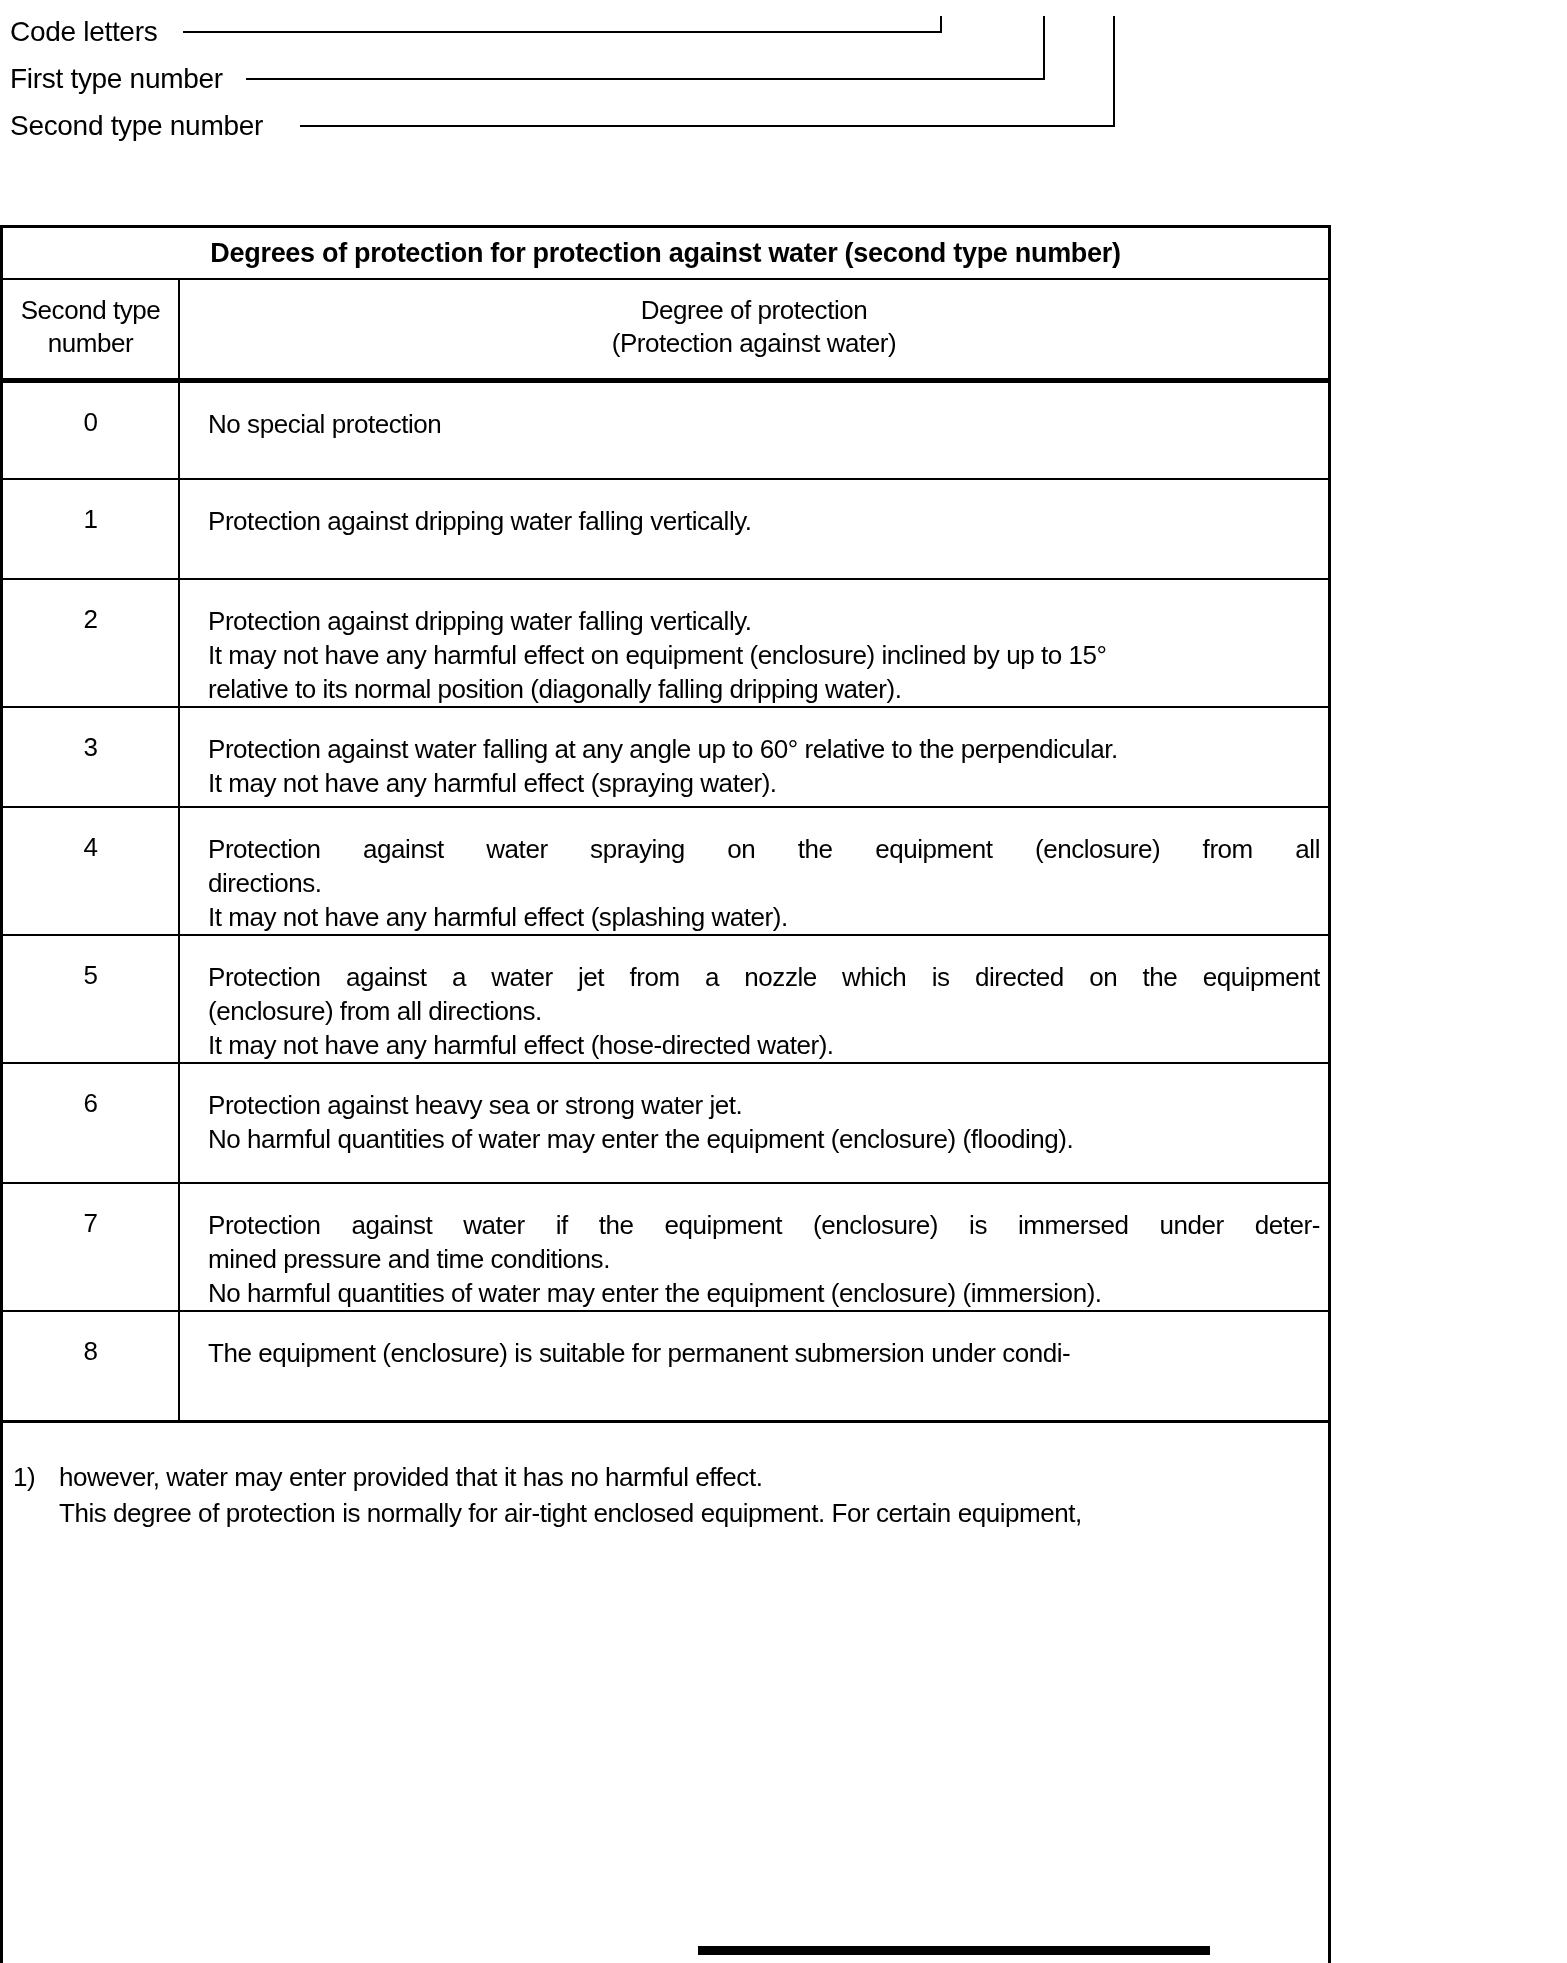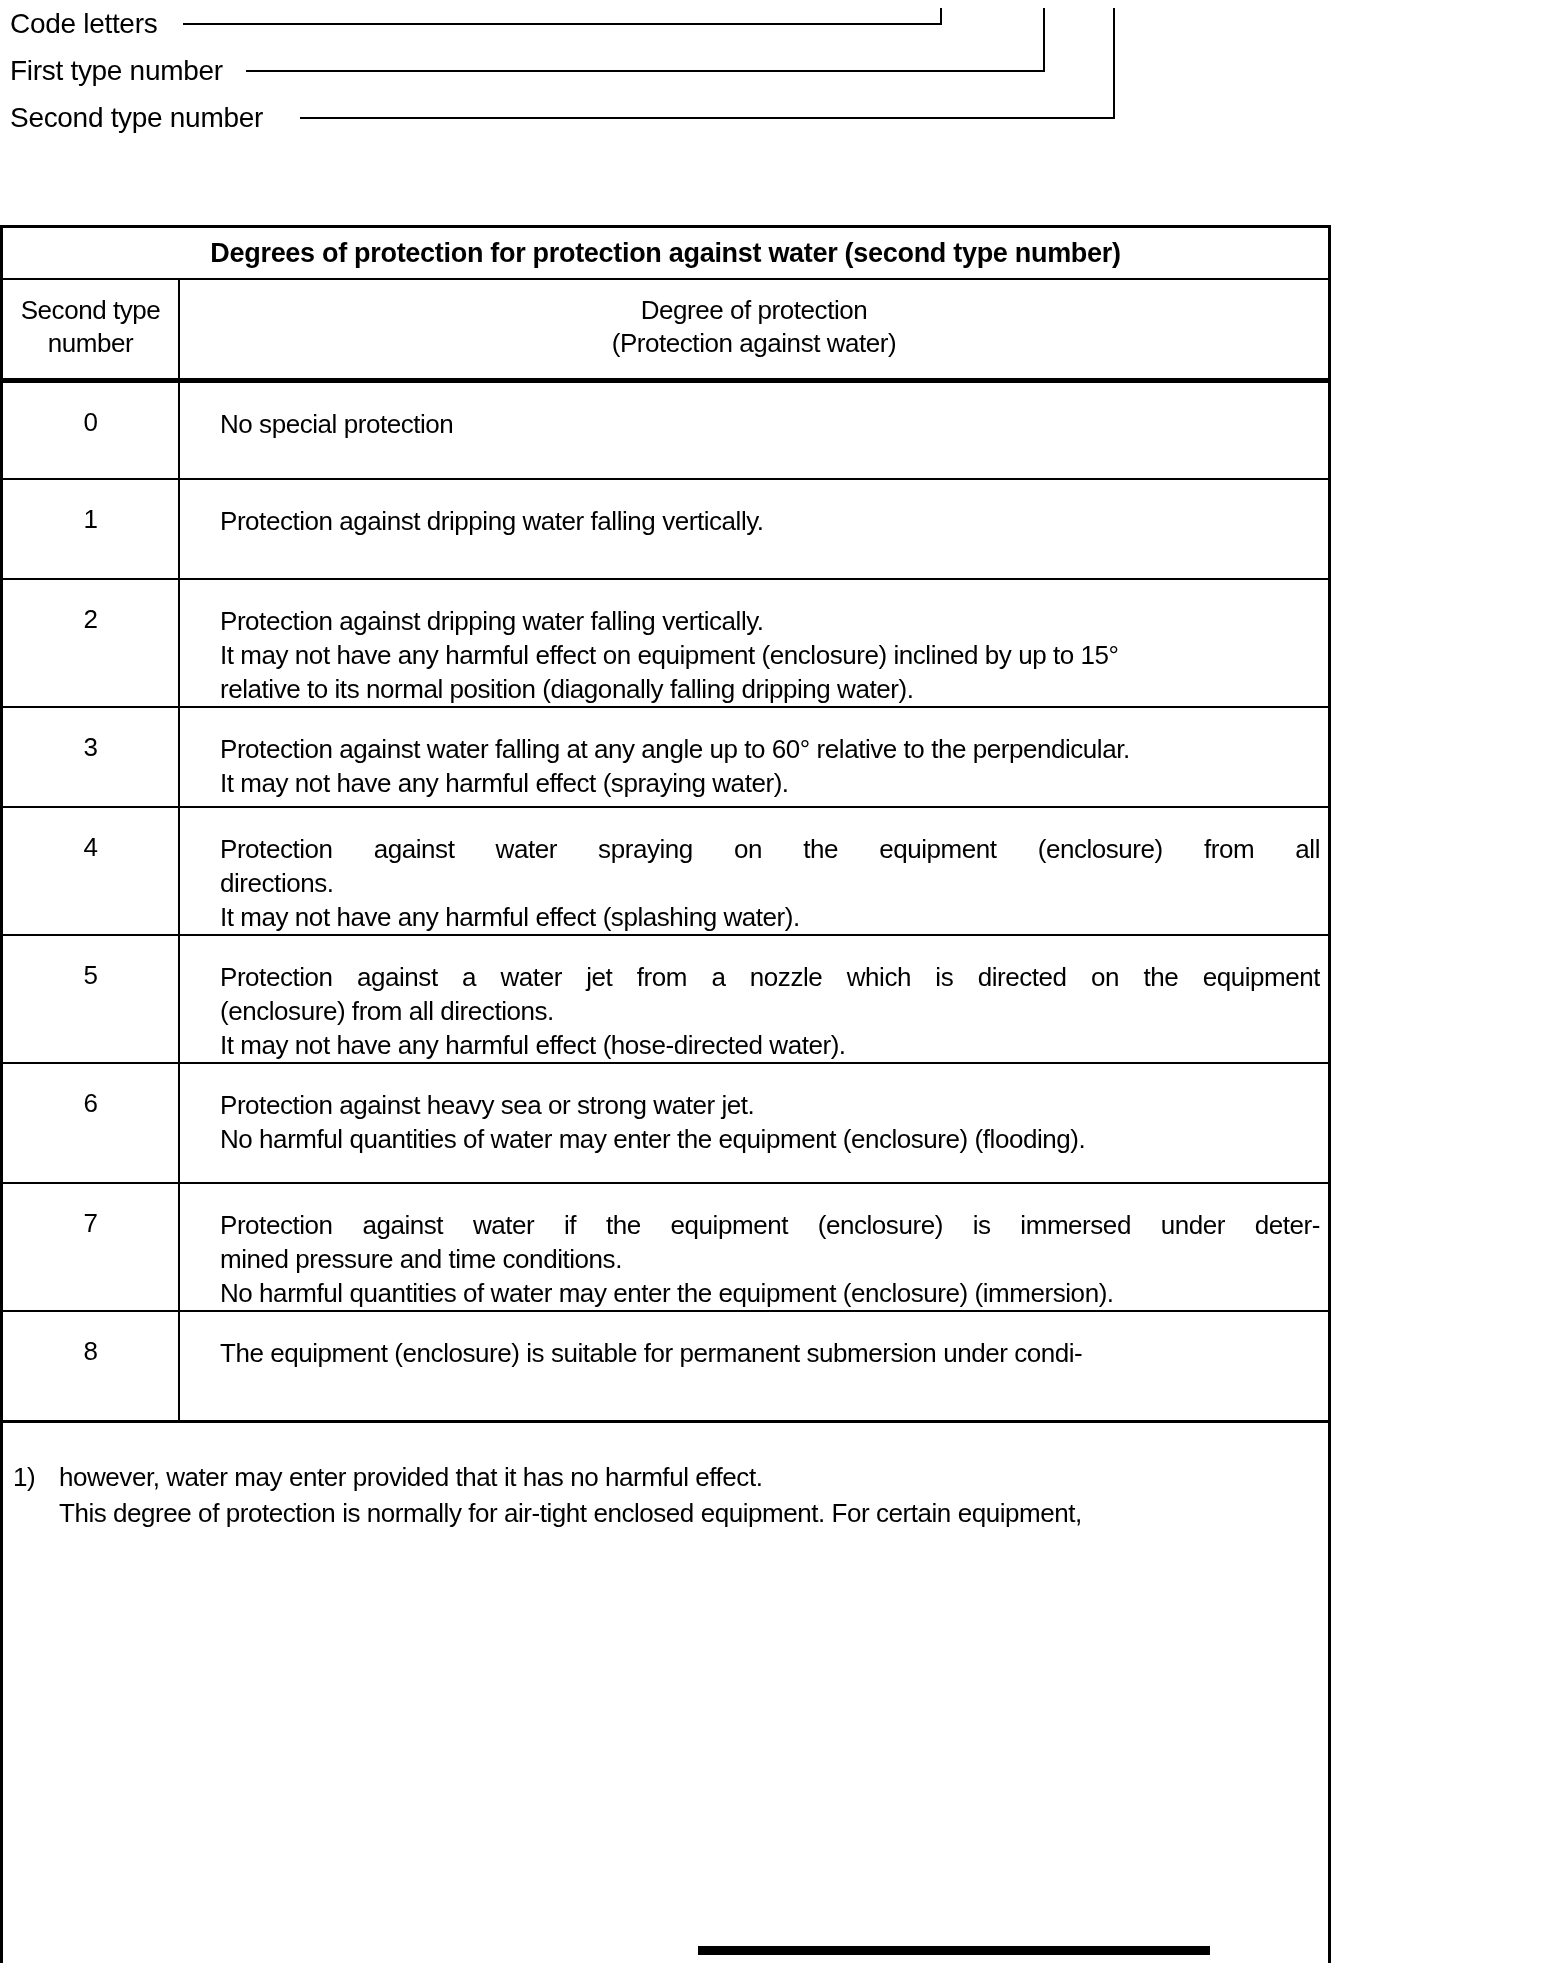"Code letters" .callouts { top: 8px -> 16px }
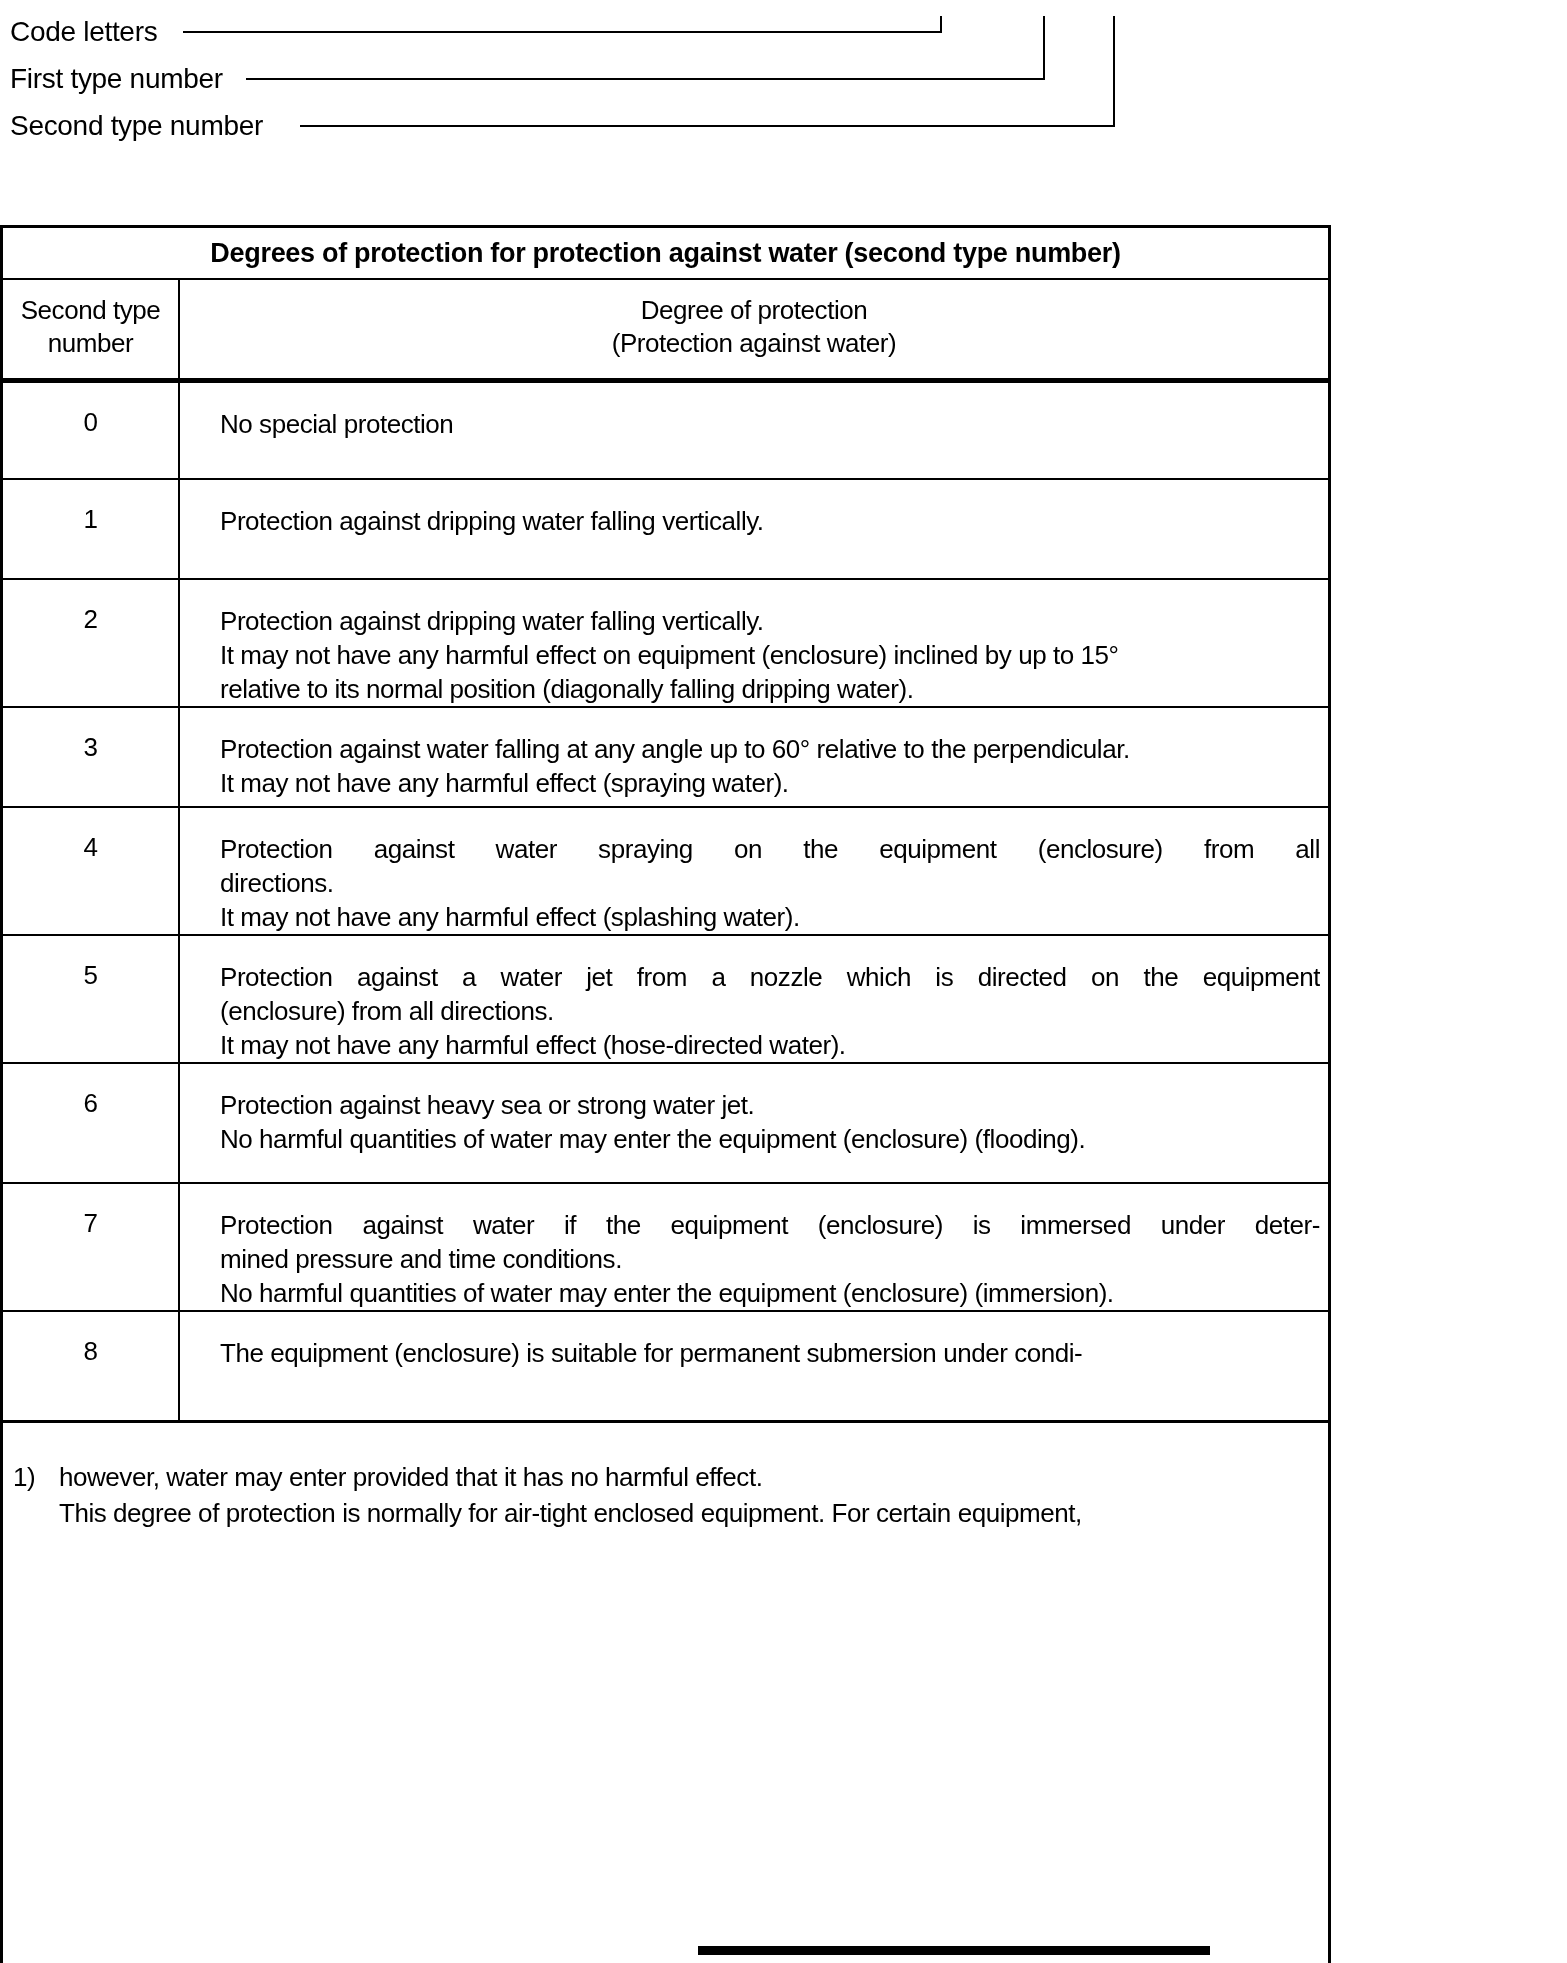"No special protection" .row .desc { margin-left: 12px -> none }
